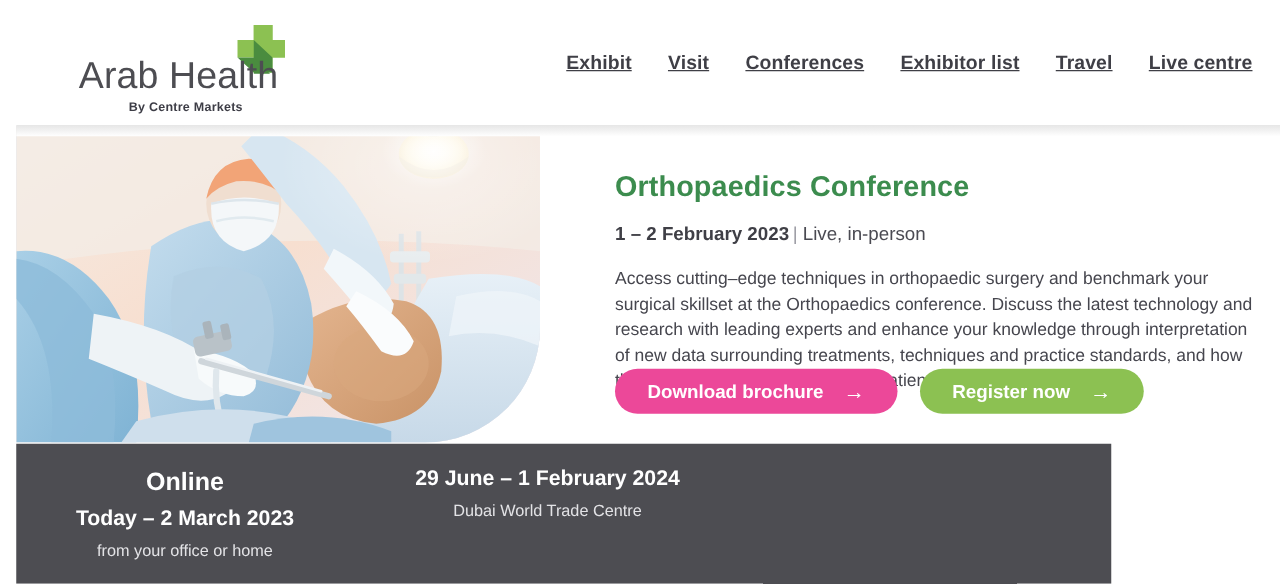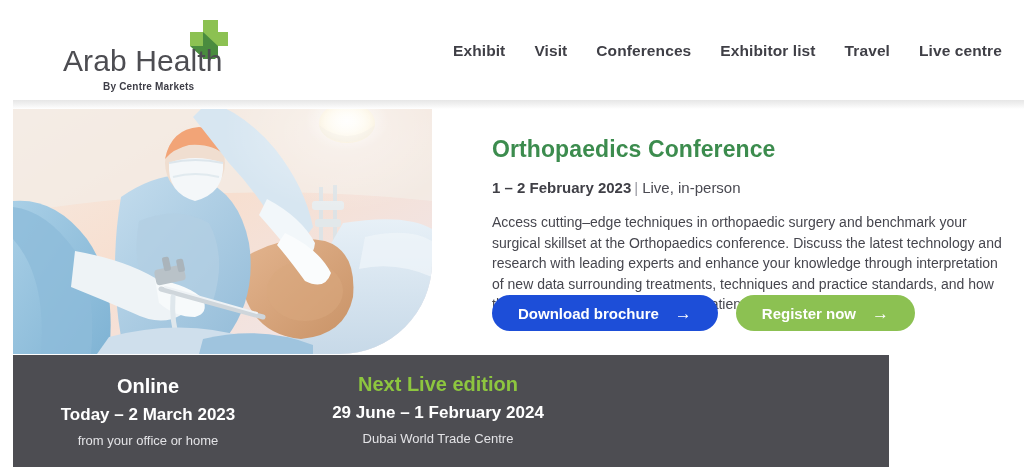"Exhibit" .nav-item { text-decoration: none -> underline }
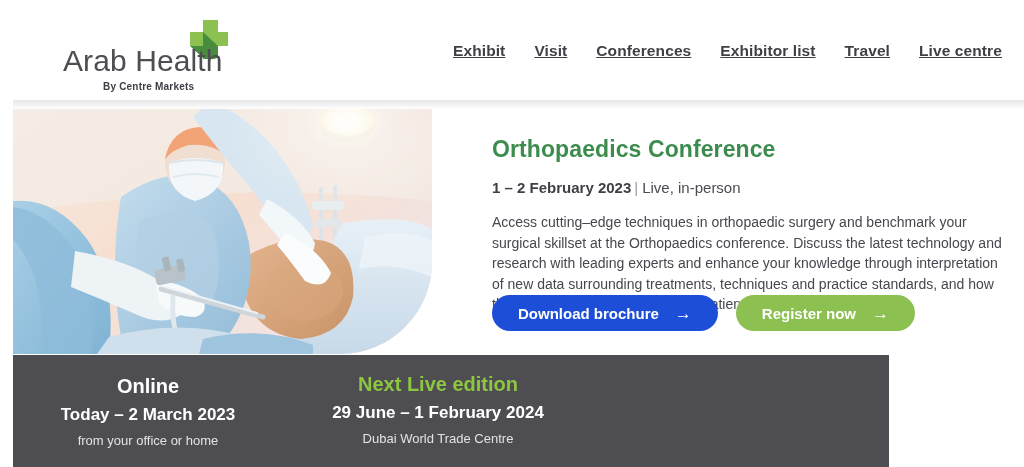"Download brochure" .btn-primary { background: #1d4ed8 -> #ec4899 }
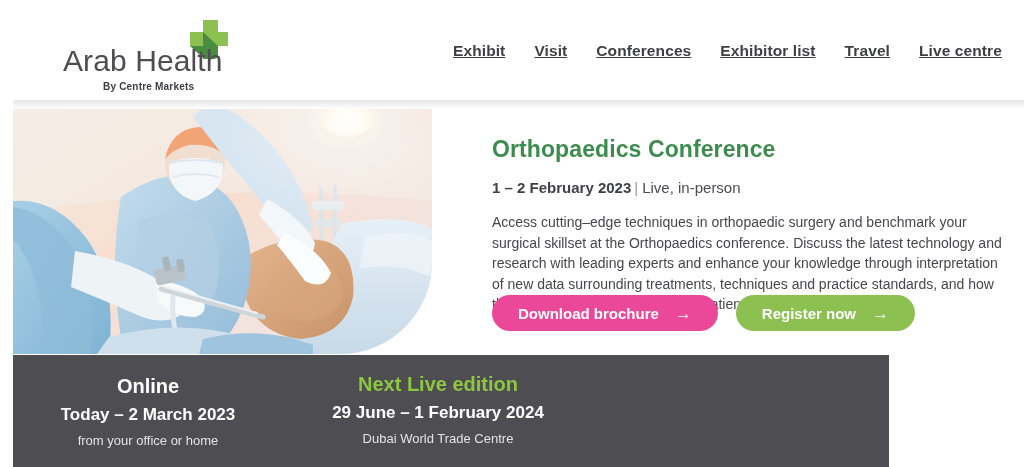"Next Live edition" div.f-head-green { html: <div>Next Live edition</div> -> none }
